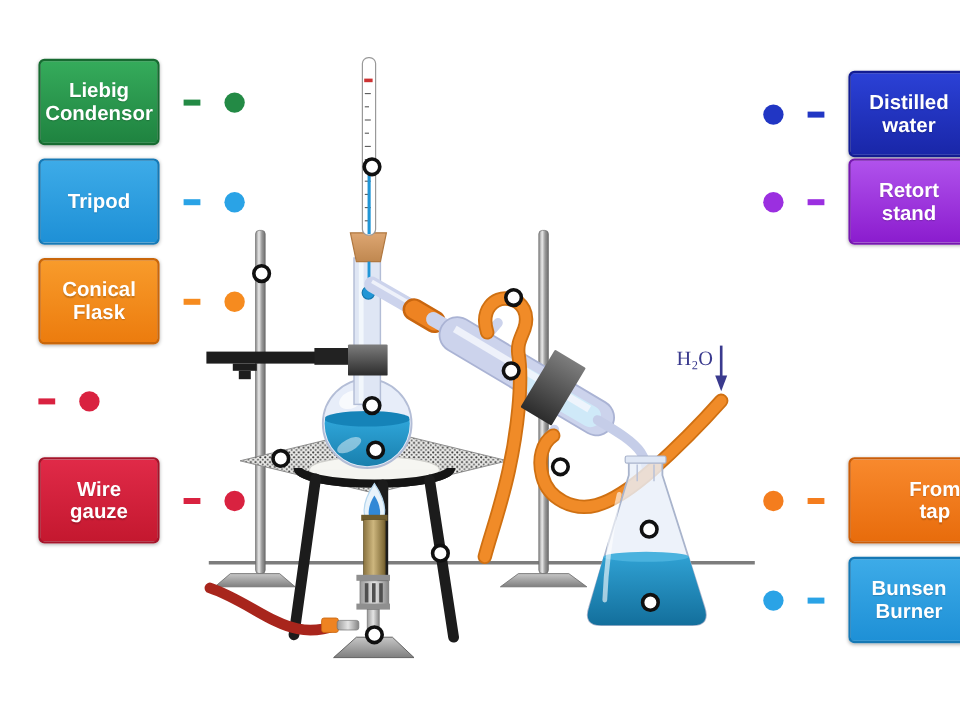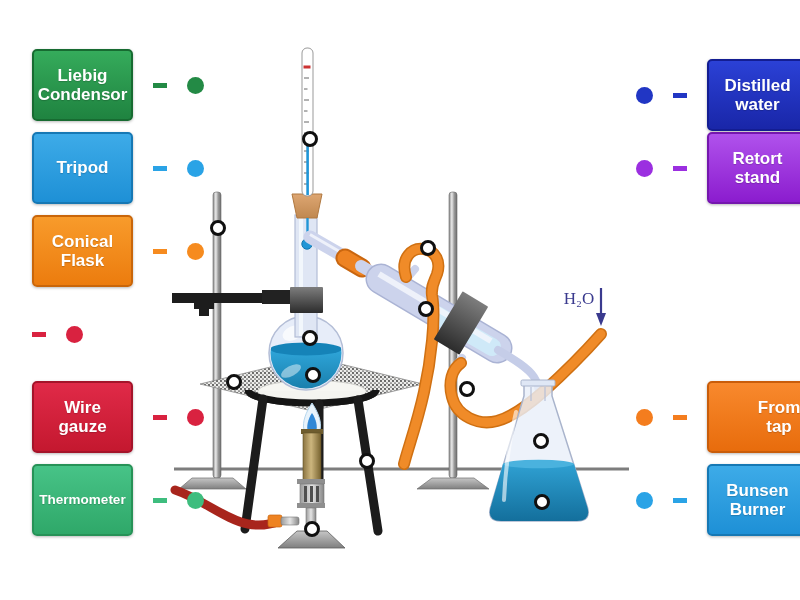"Thermometer" div.lrow { html: <div> <div>Thermometer</div> <div></div> <div></div> </div> -> none }
